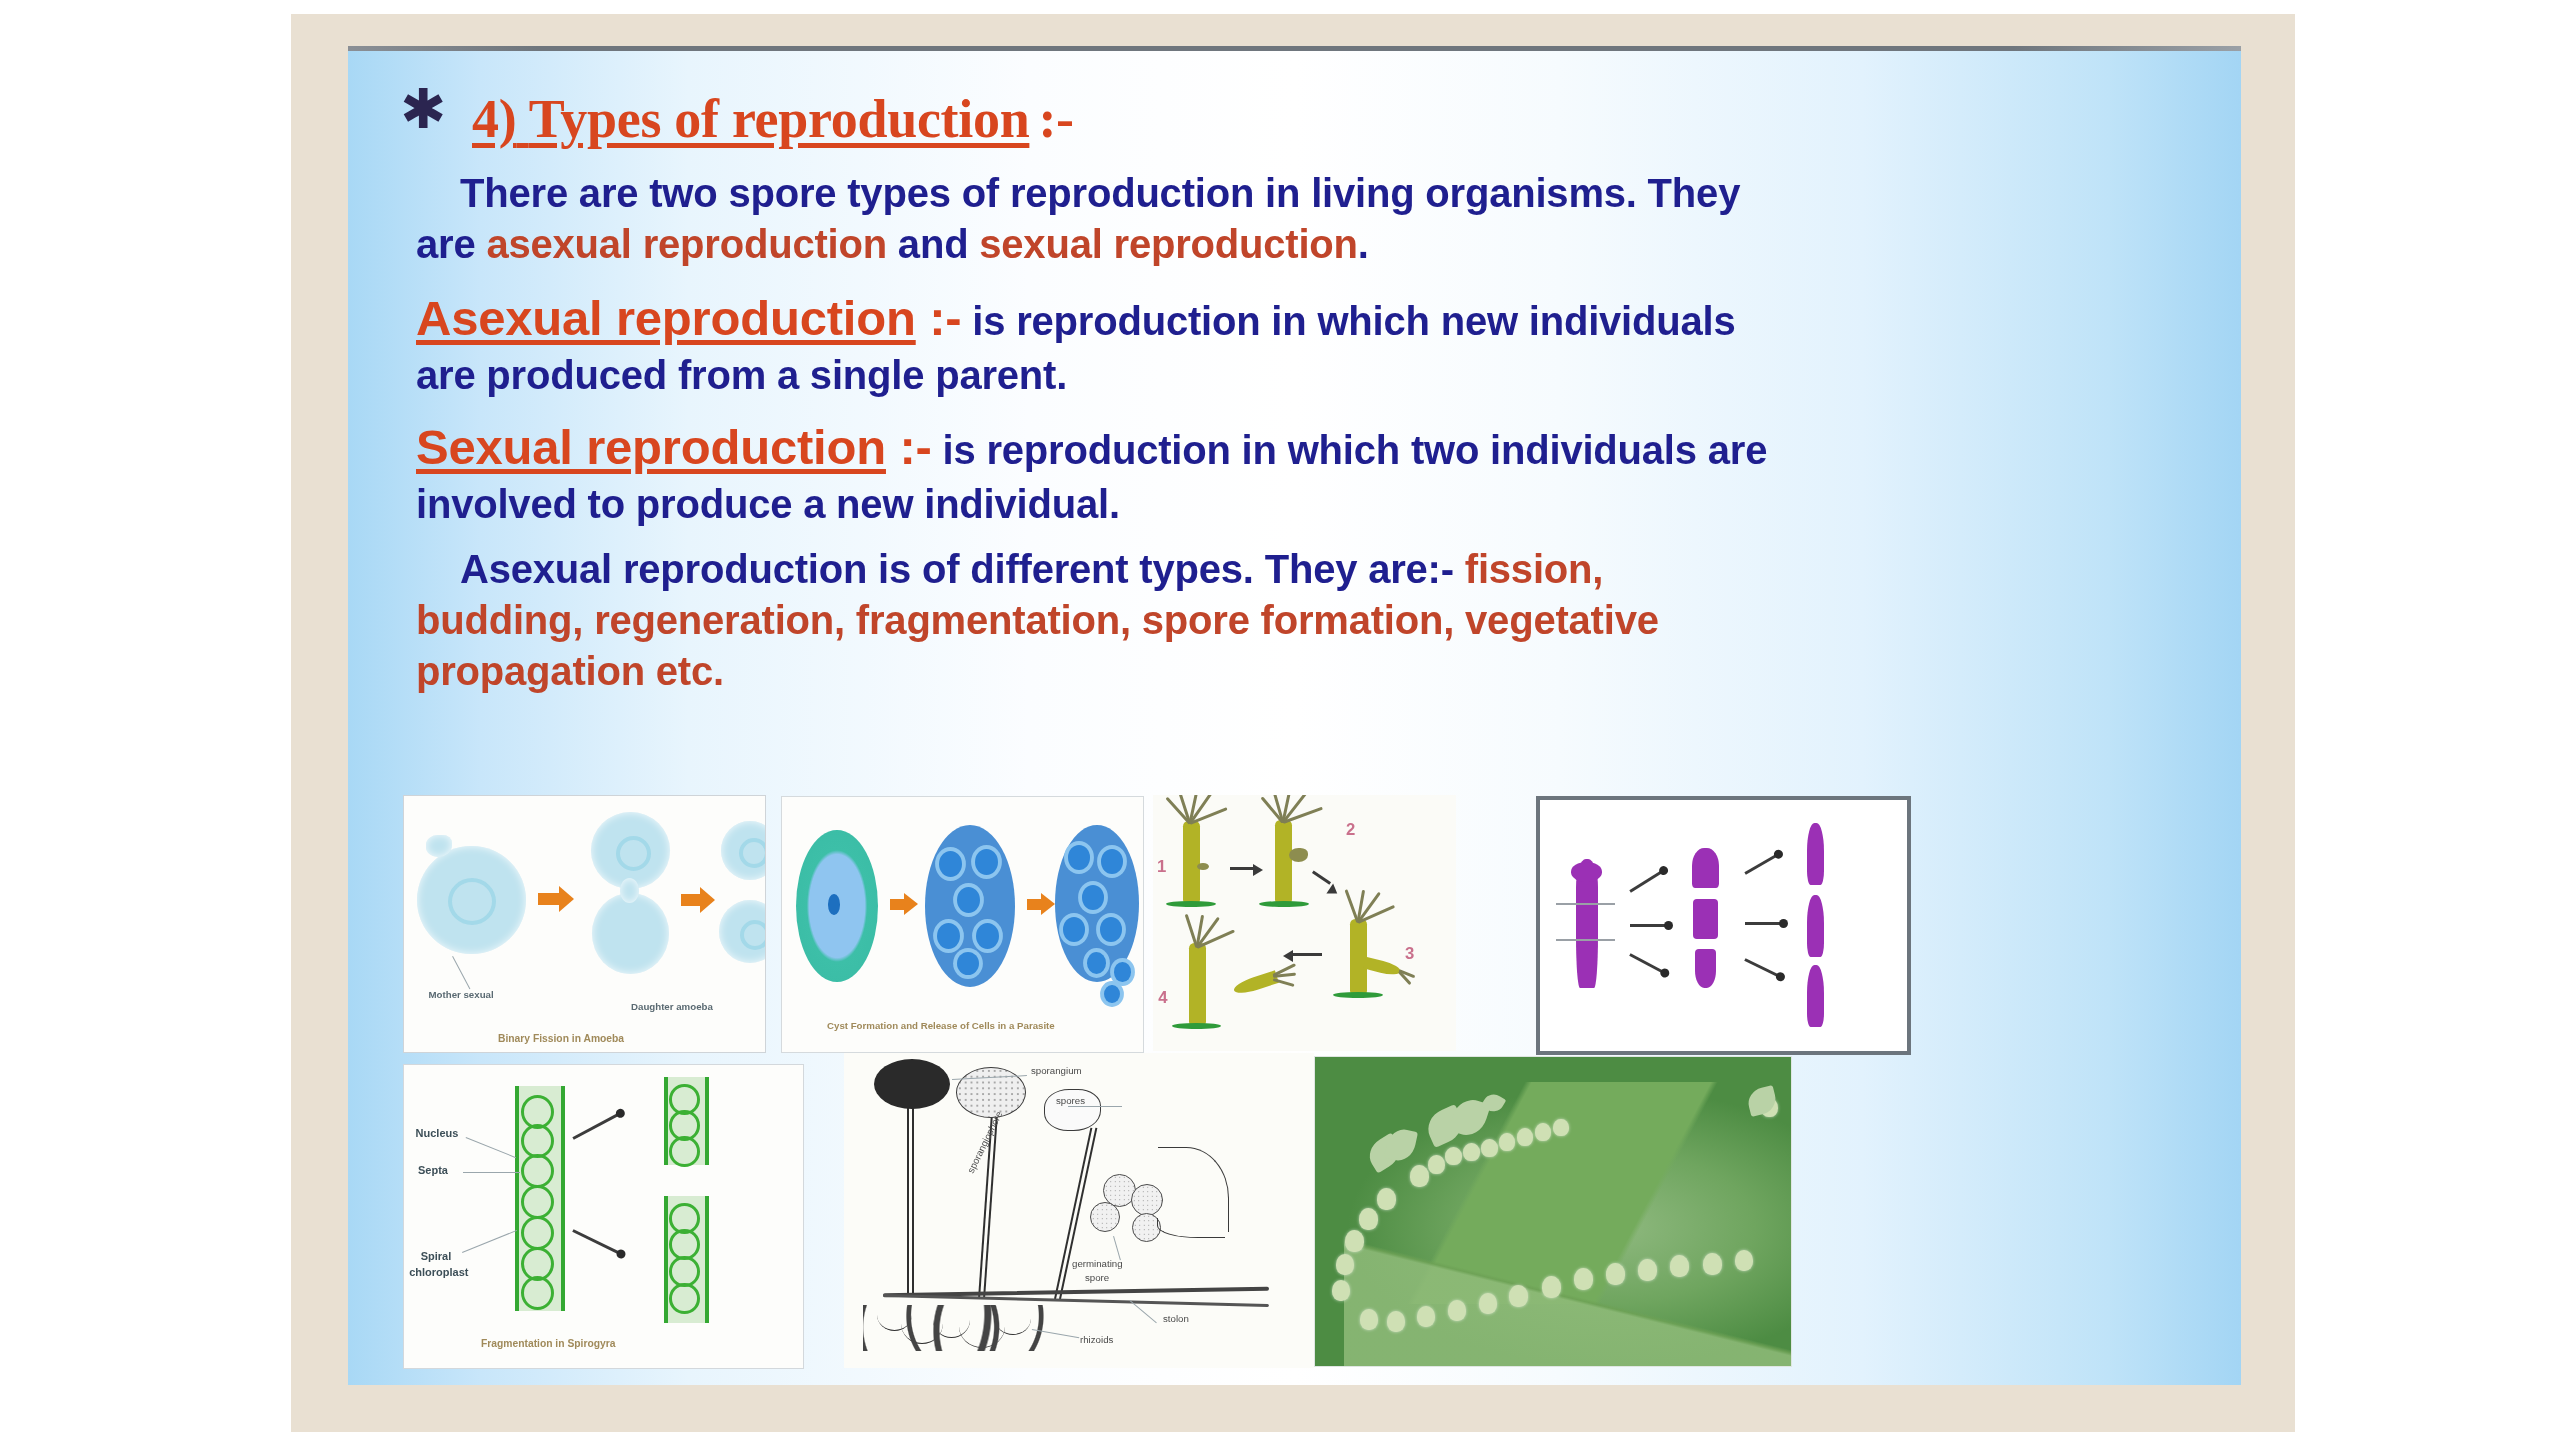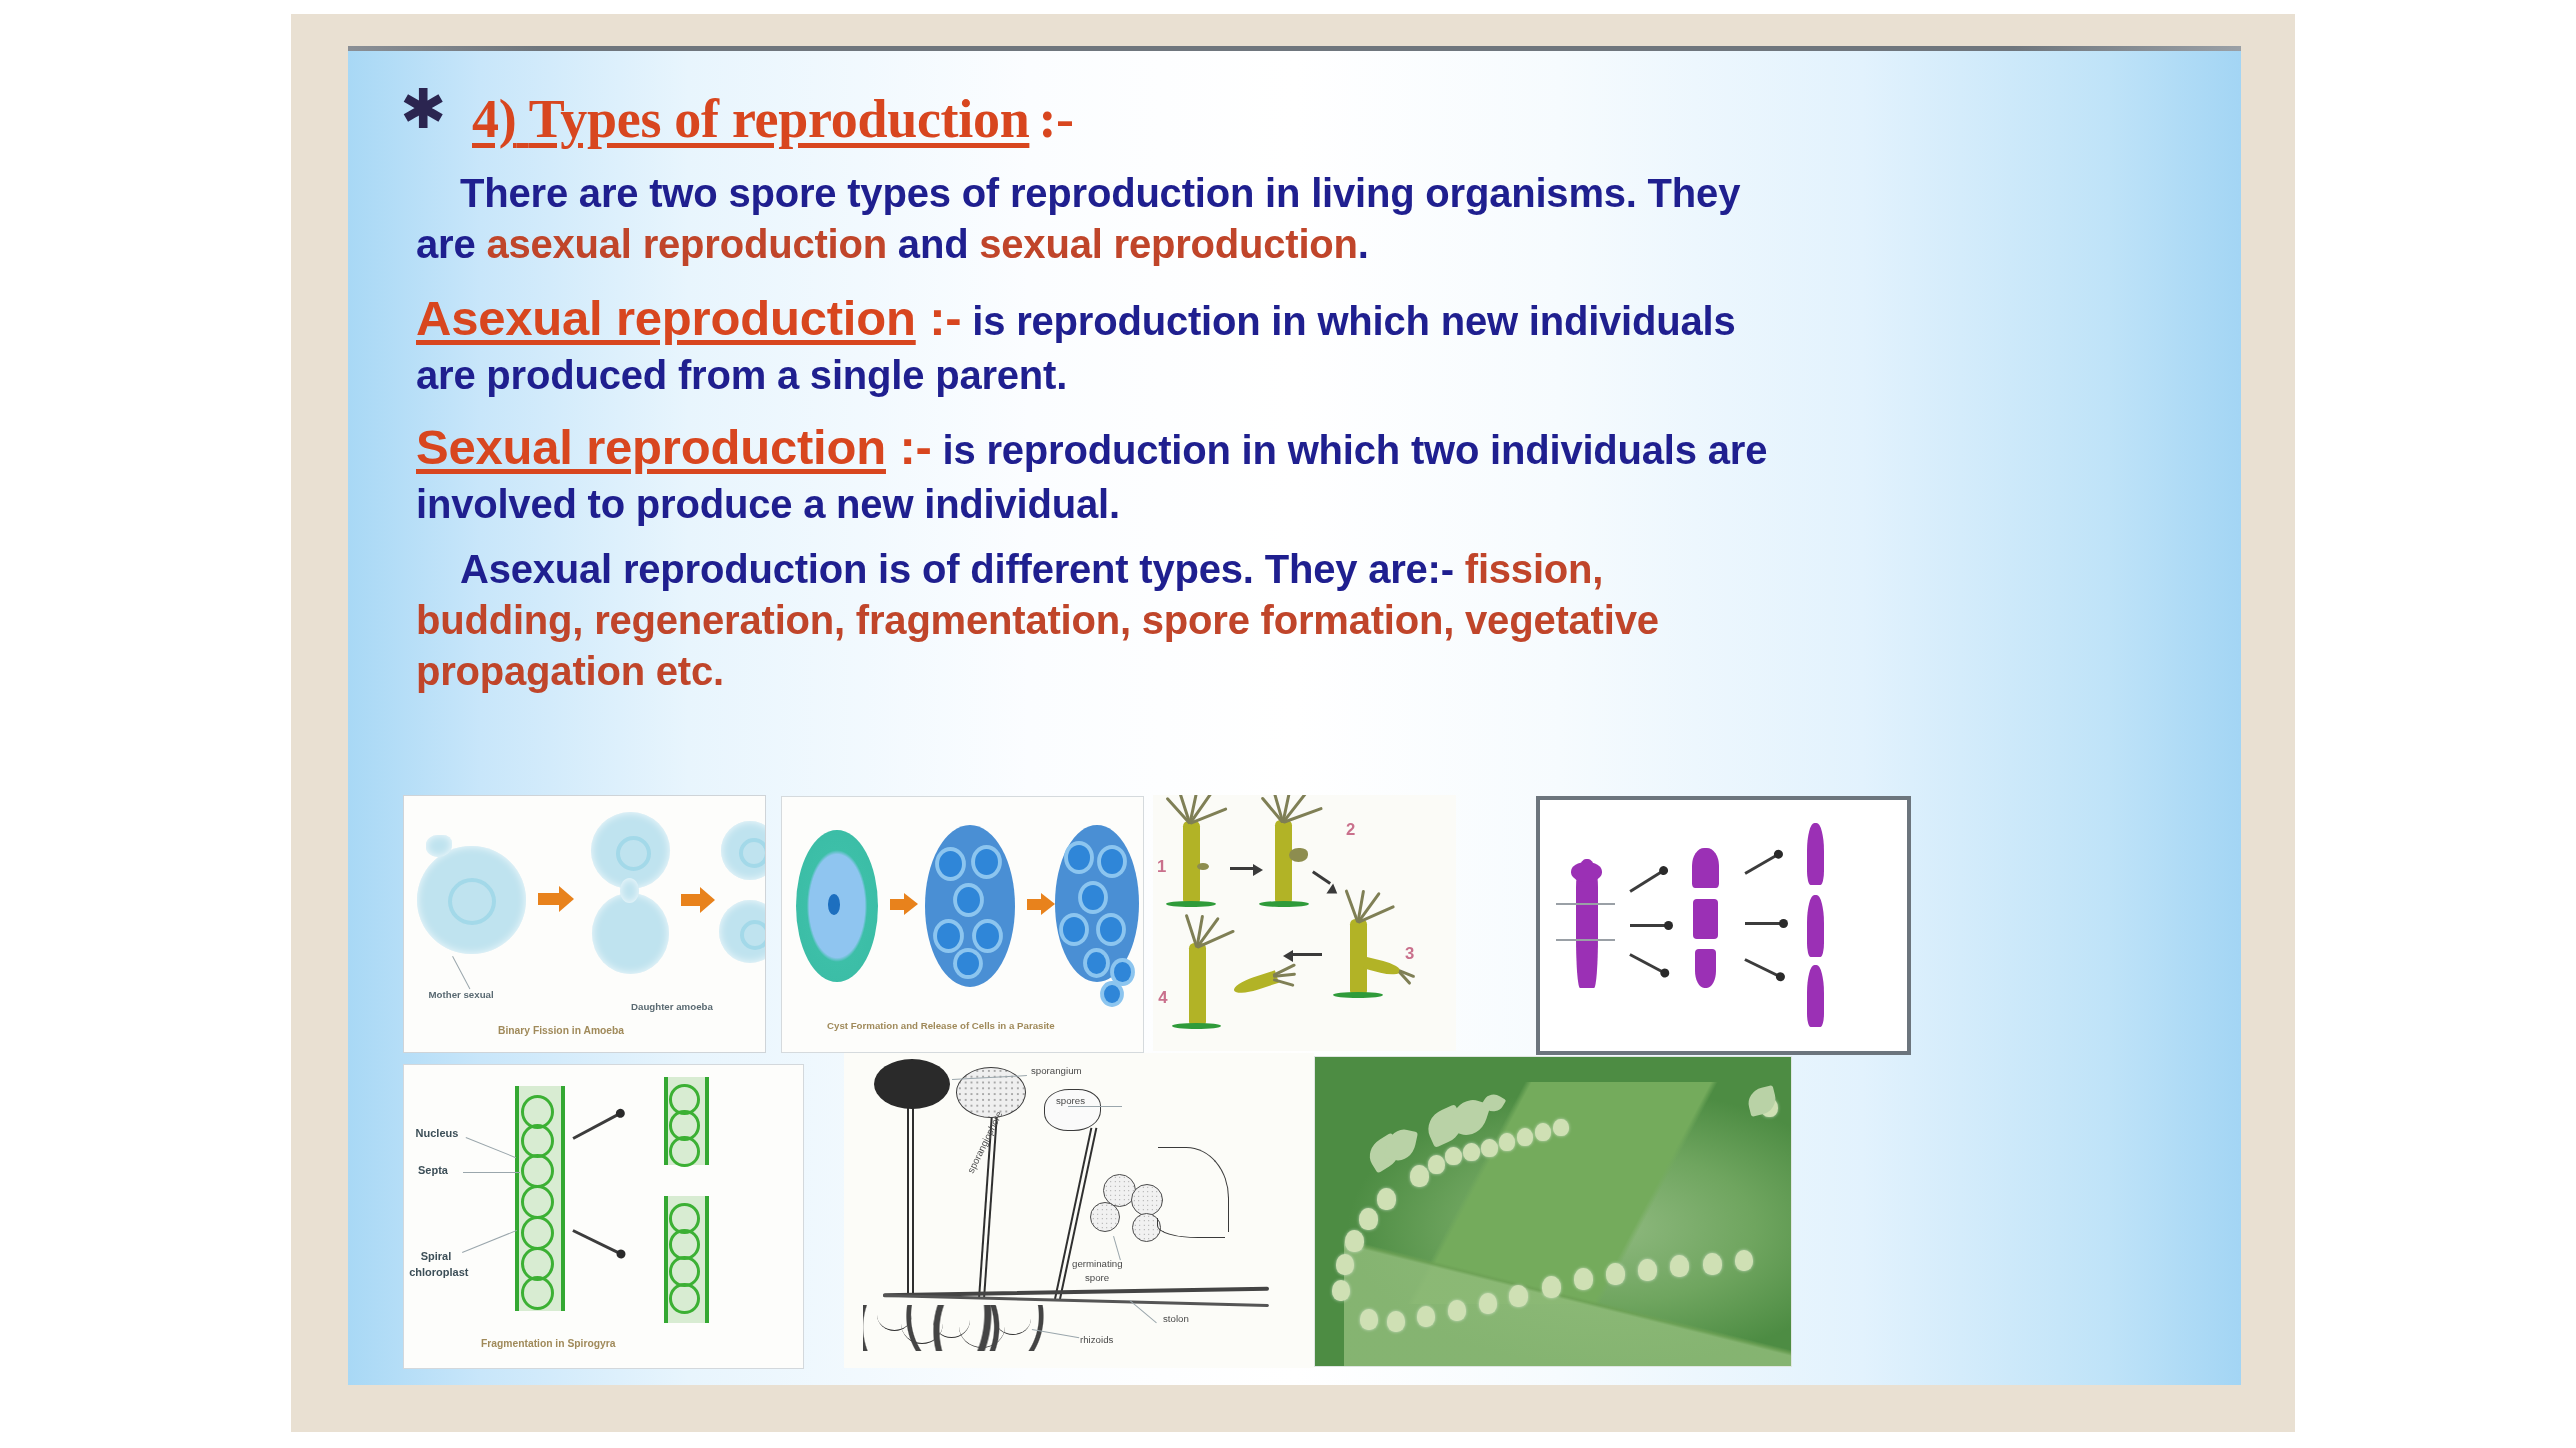"Binary Fission in Amoeba" div.imgcaption { top: 229px -> 237px }
